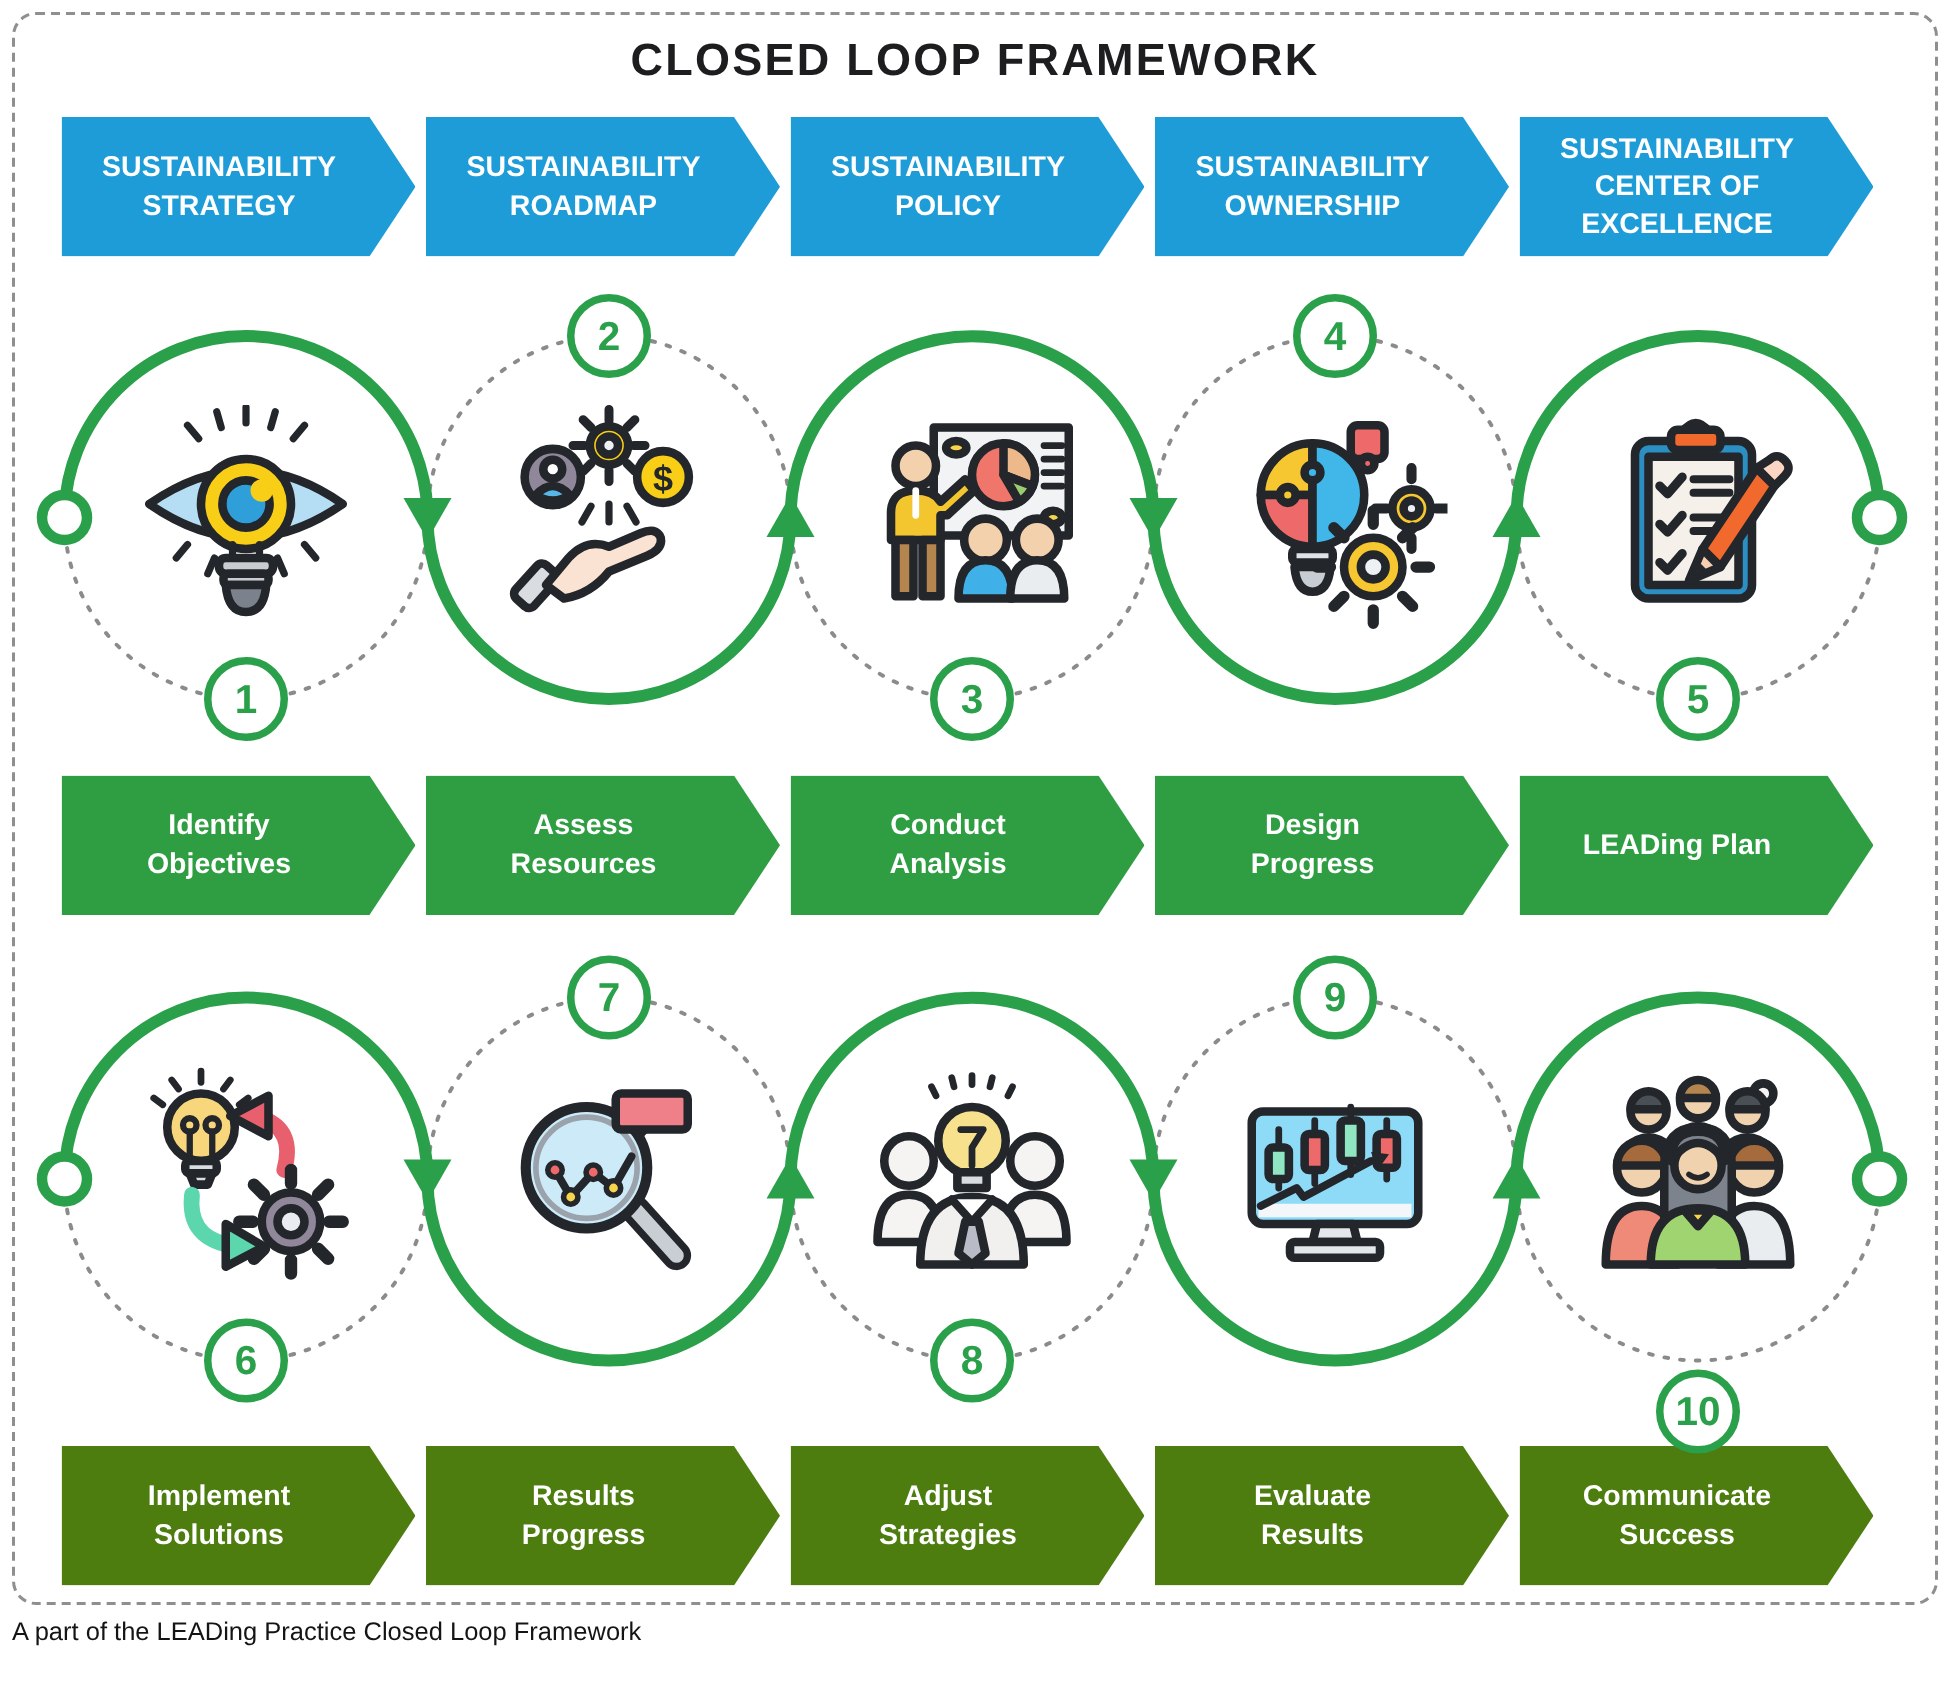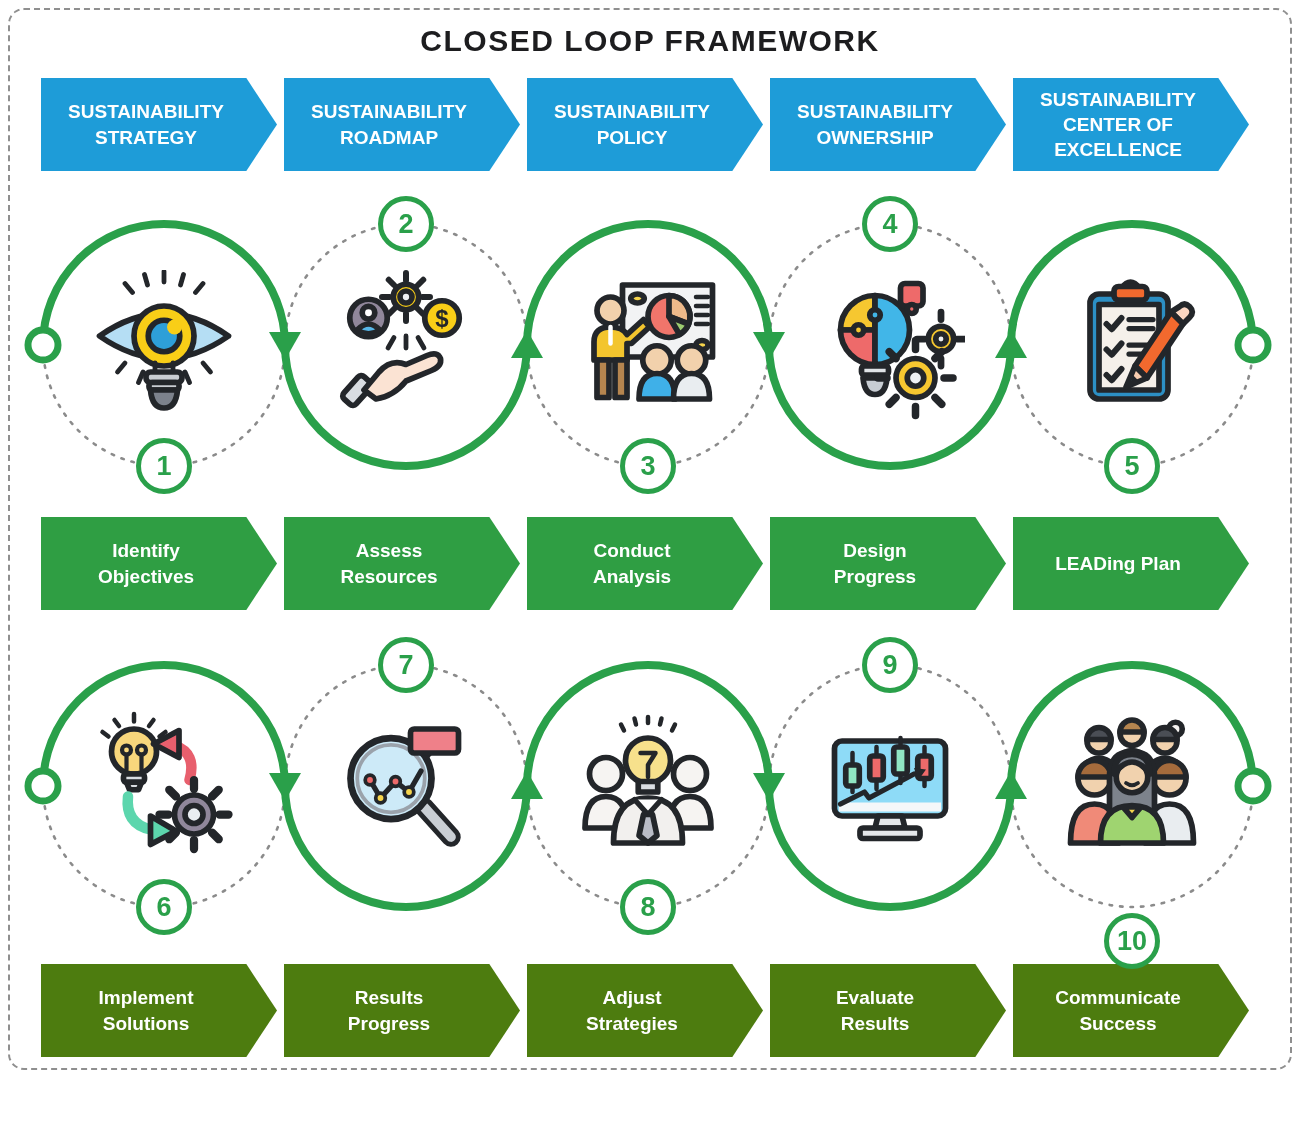"A part of the LEADing" div { html: none -> <div>A part of the LEADing Practice Closed Loop Framework</div> }
